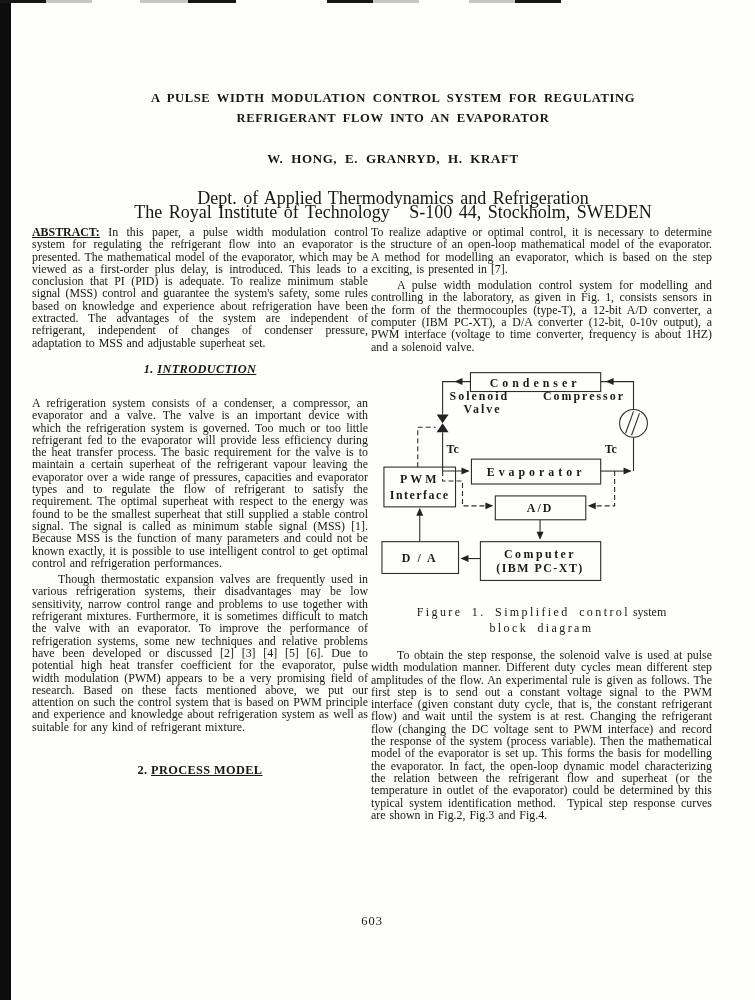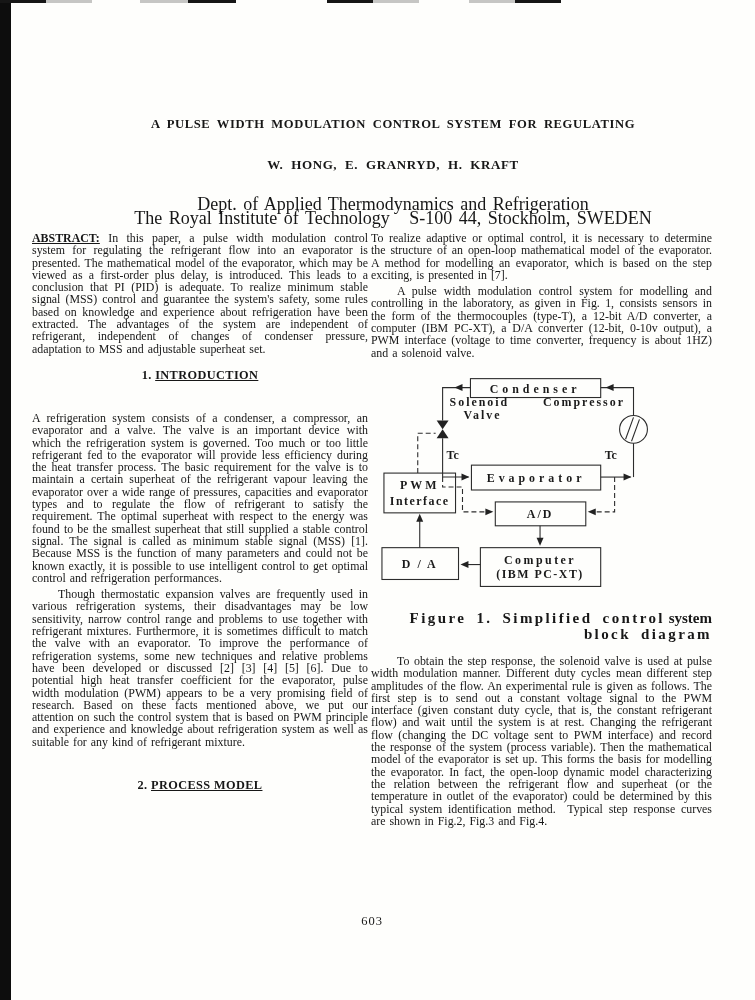"A PULSE WIDTH MODULATION CONTROL SYSTEM FOR REGULATING" .header { padding-top: 114px -> 88px }
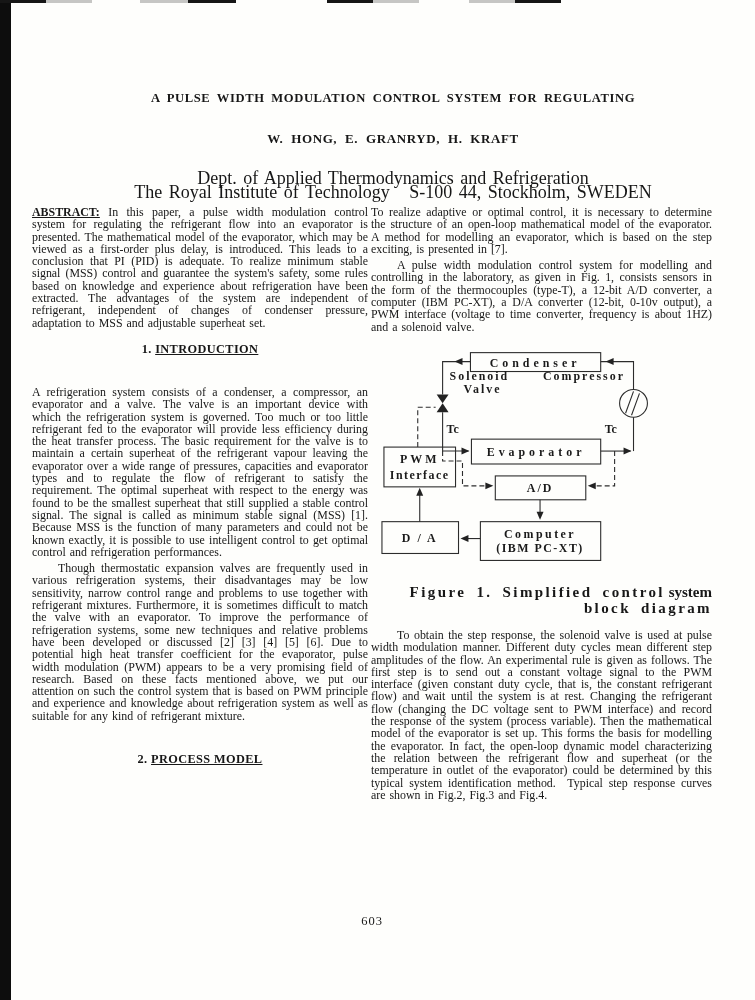"REFRIGERANT FLOW INTO AN EVAPORATOR" div.title-line { html: none -> <div>REFRIGERANT FLOW INTO AN EVAPORATOR</div> }
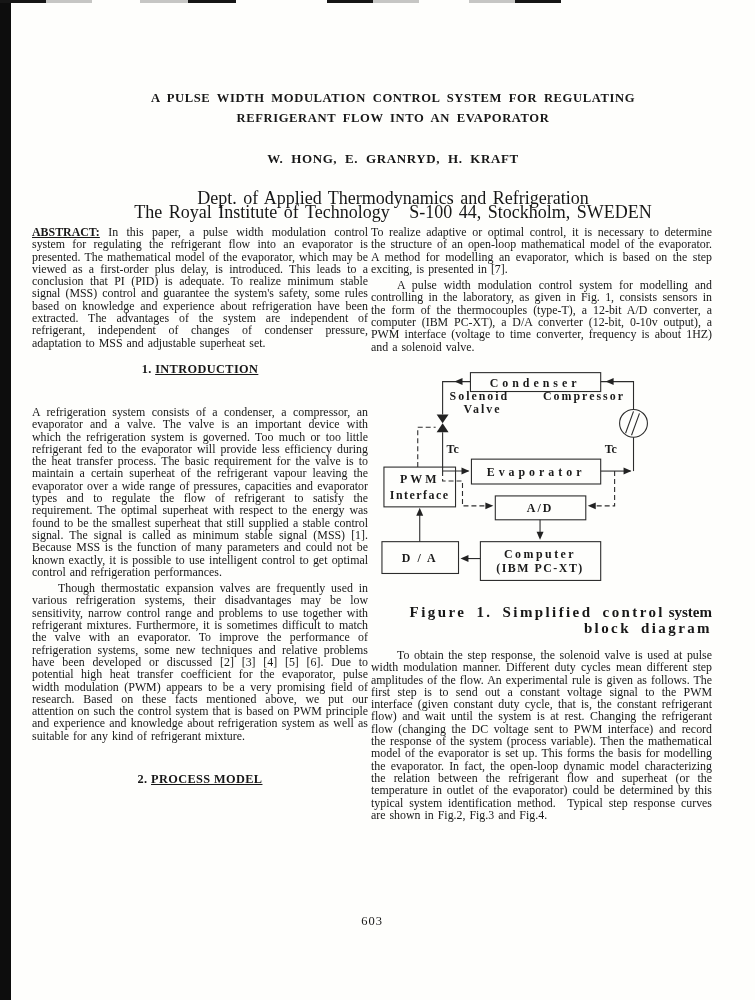"1. INTRODUCTION" .h-sec1 { font-style: none -> italic; margin-bottom: 29px -> 20px }
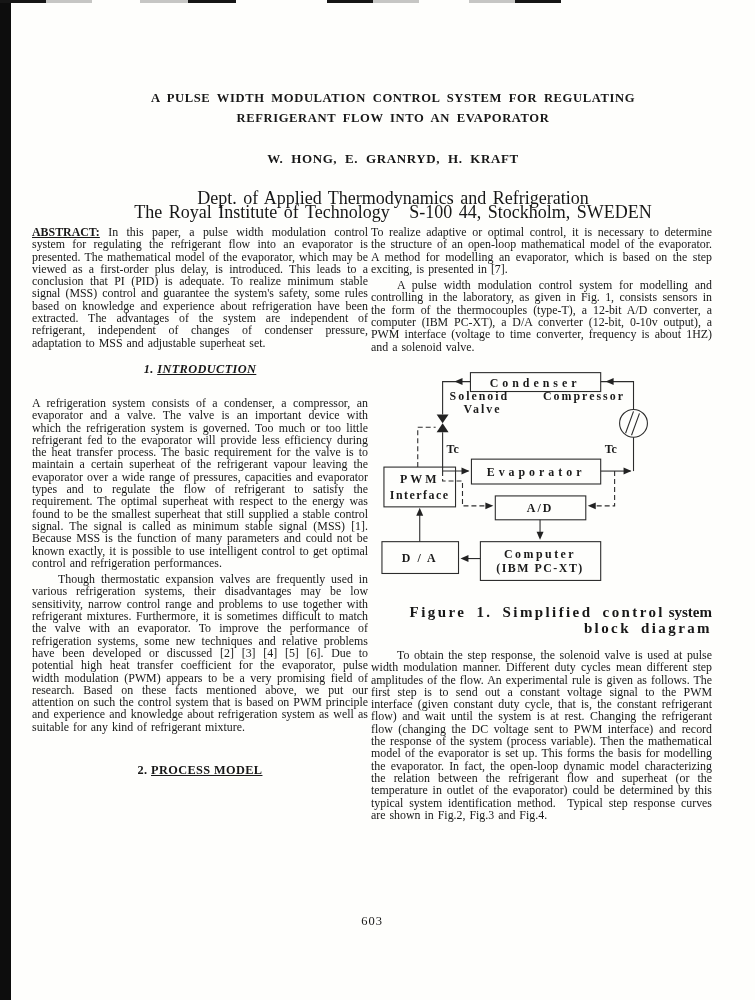"Figure 1. Simplified control system" .fig-caption { font-size: 15px -> 12px; font-weight: bold -> normal; text-align: right -> center }
